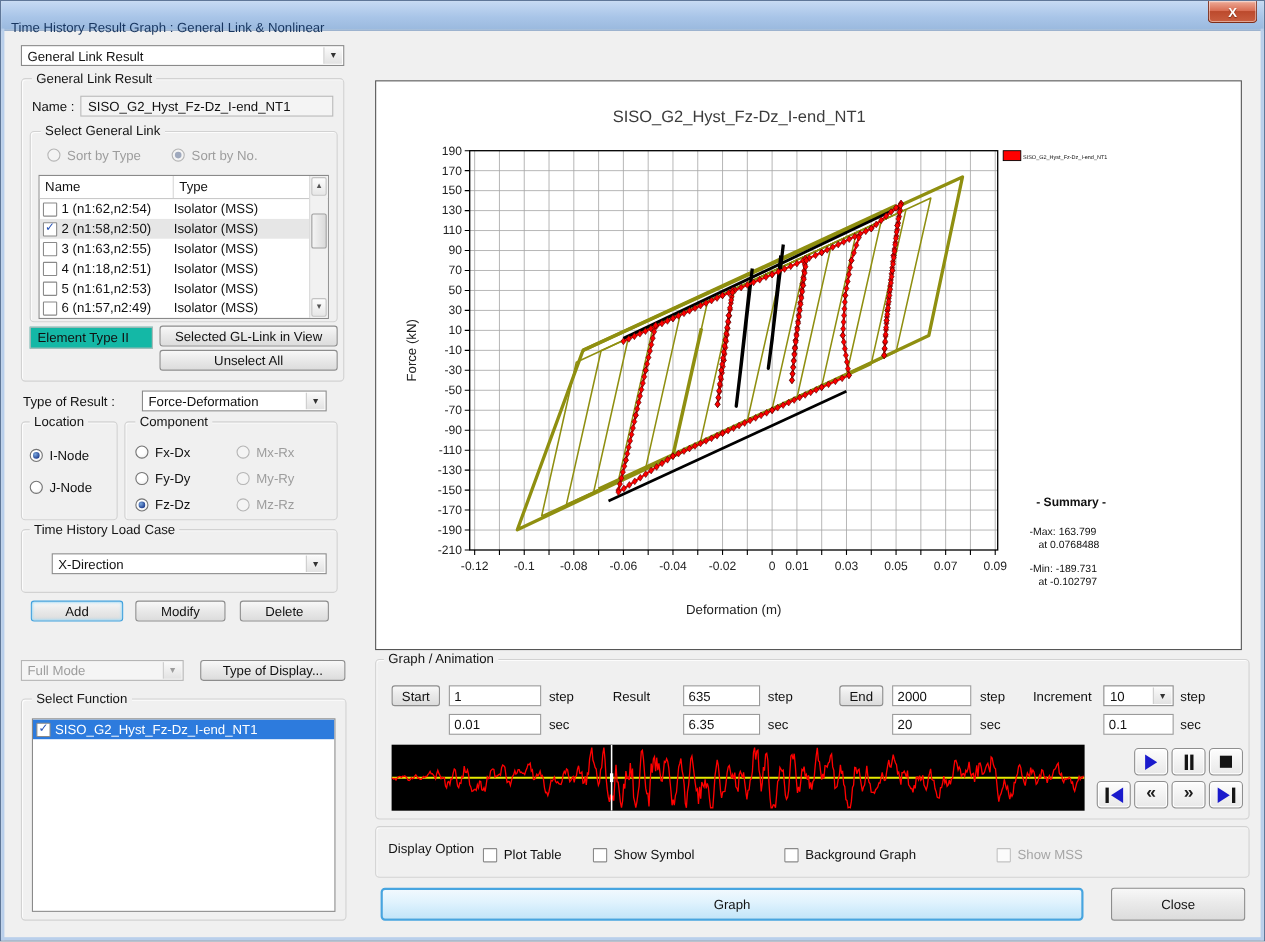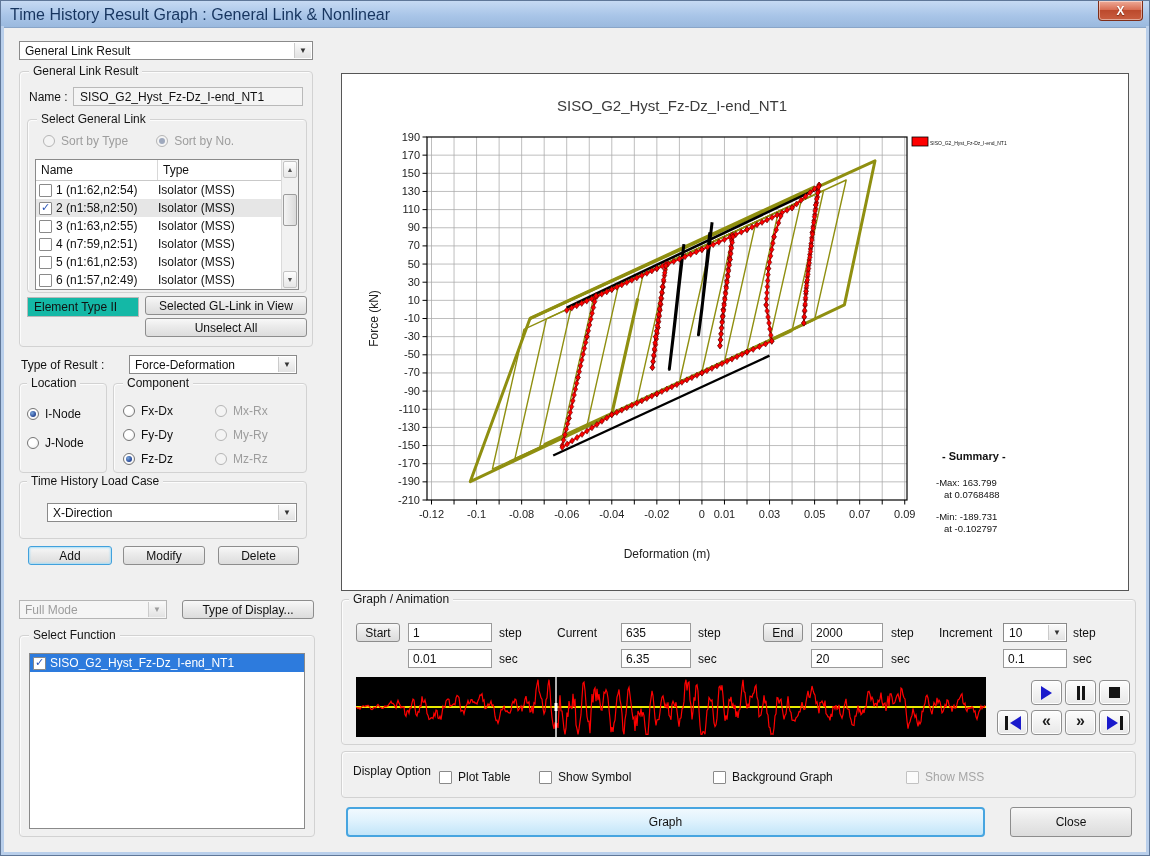"Time History Result Graph :" .title { font-size: 16px -> 12px; top: 5px -> 17px }
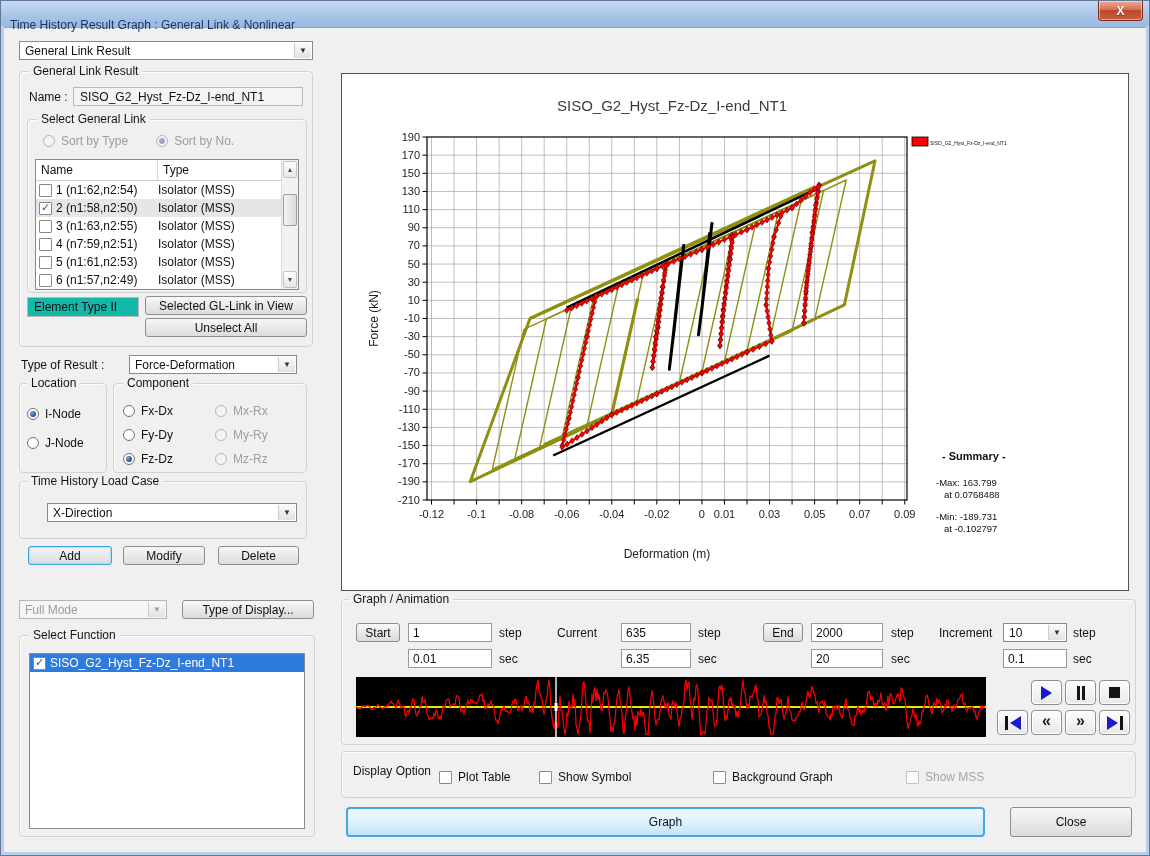"4 (n7:59,n2:51)" span.nm { text: n7:59,n2:51 -> n1:18,n2:51 }
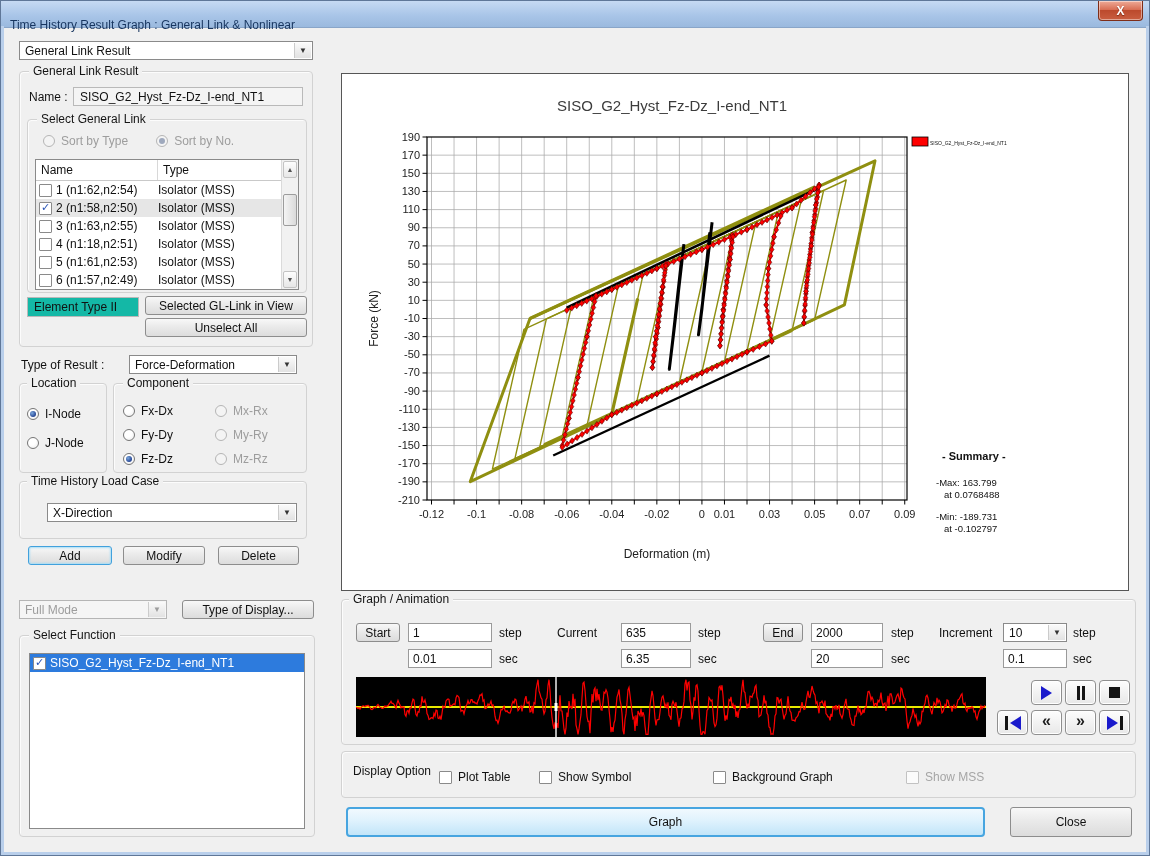"Current" span.lbl { text: Current -> Result }
